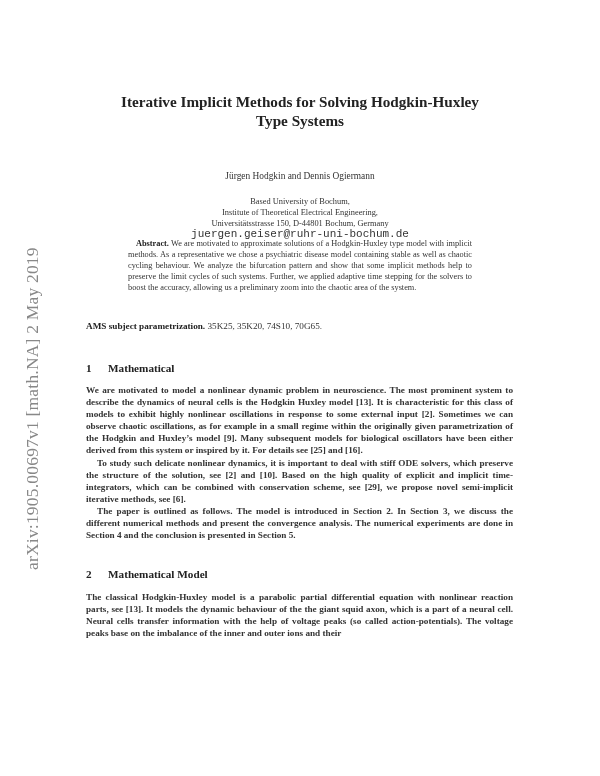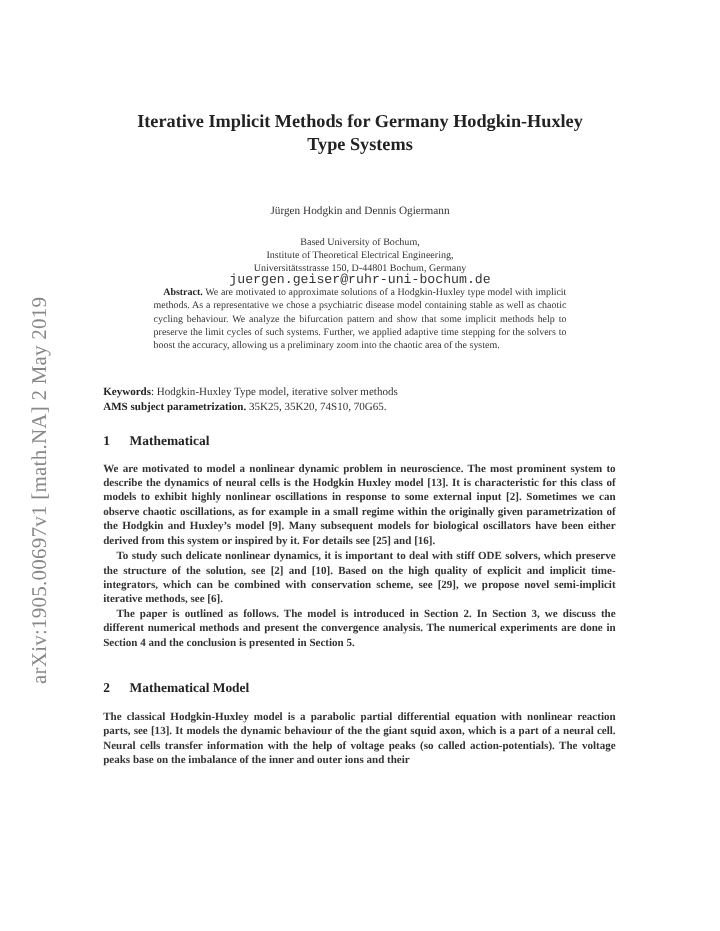"Iterative Implicit Methods for Germany" div { text: Germany -> Solving }
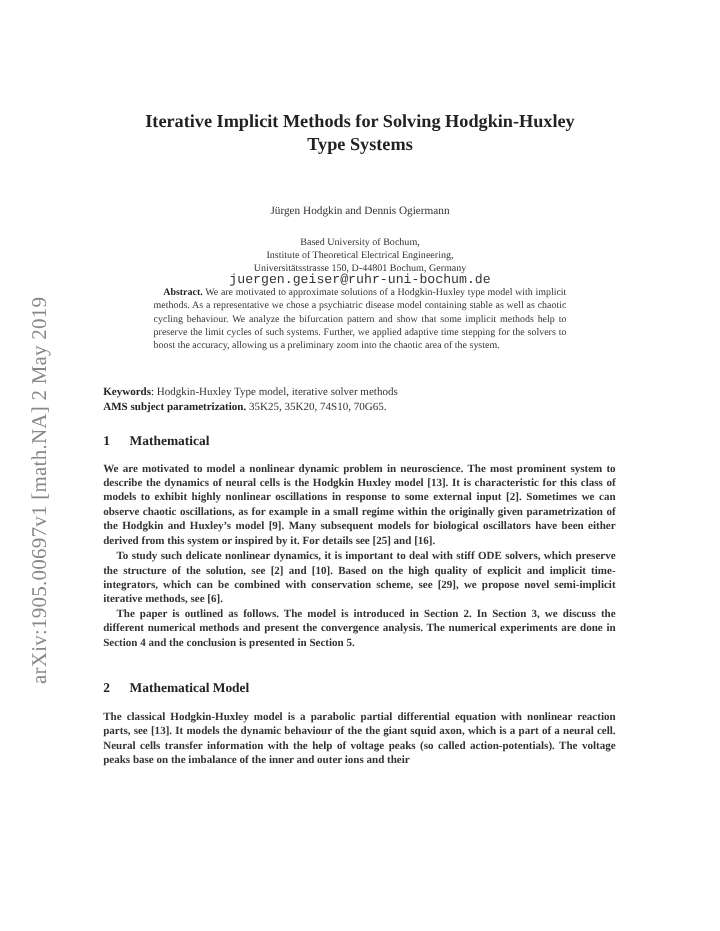"Keywords: Hodgkin-Huxley Type model," div { html: <div><b>Keywords</b><span>: Hodgkin-Huxley Type model, iterative solver methods</span></div> -> none }
